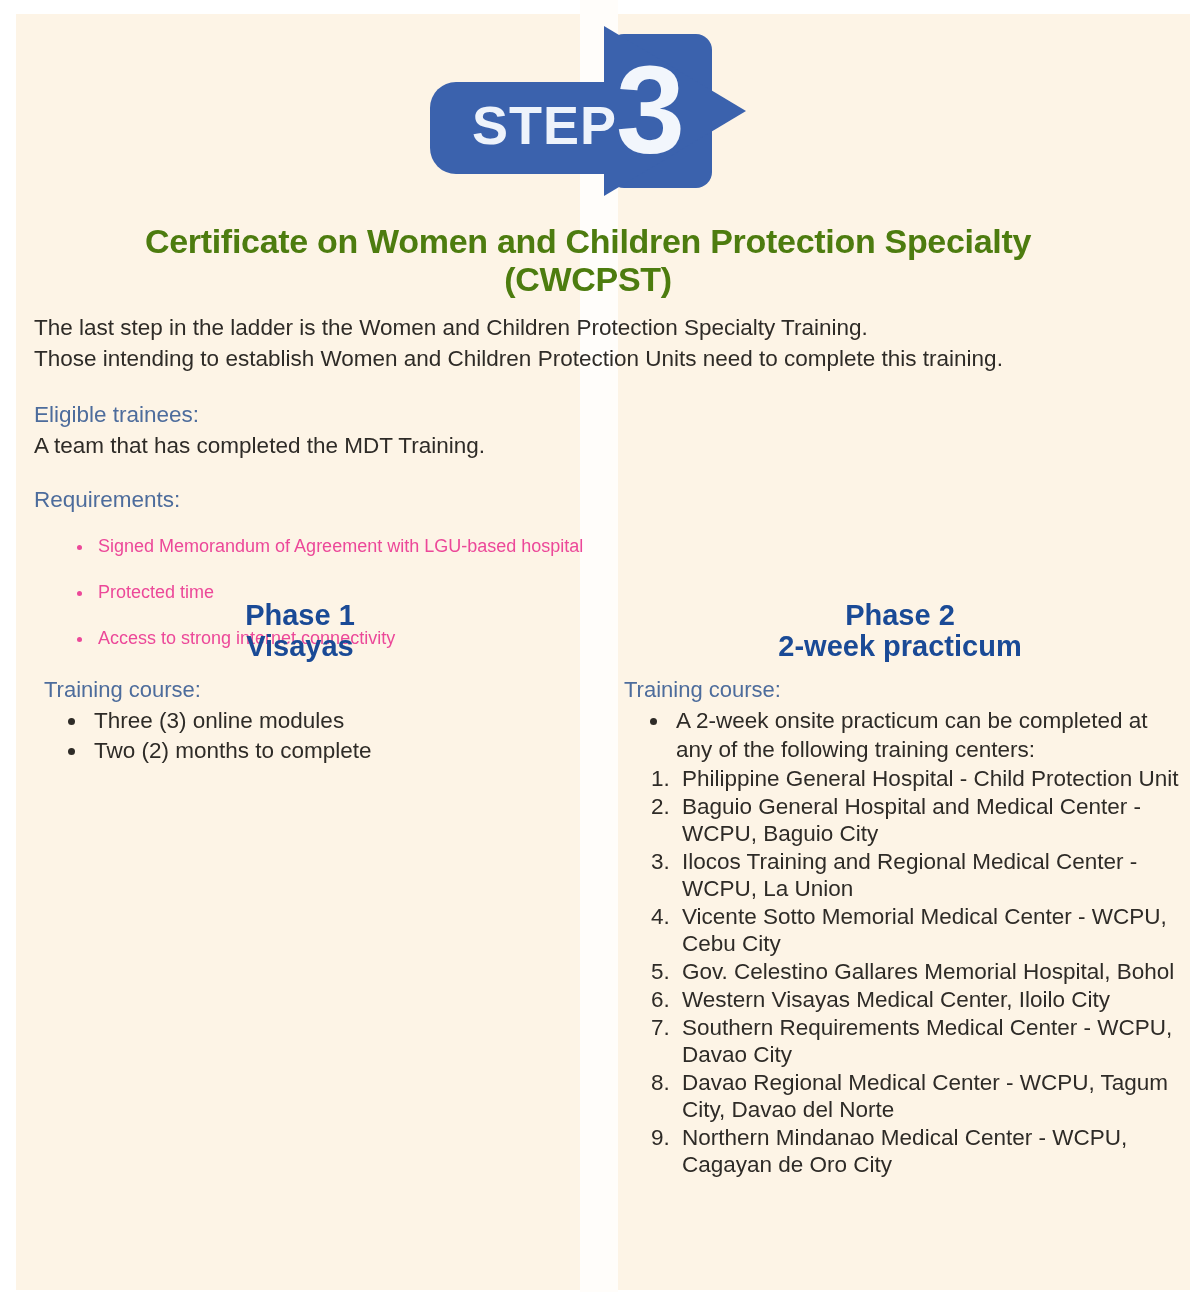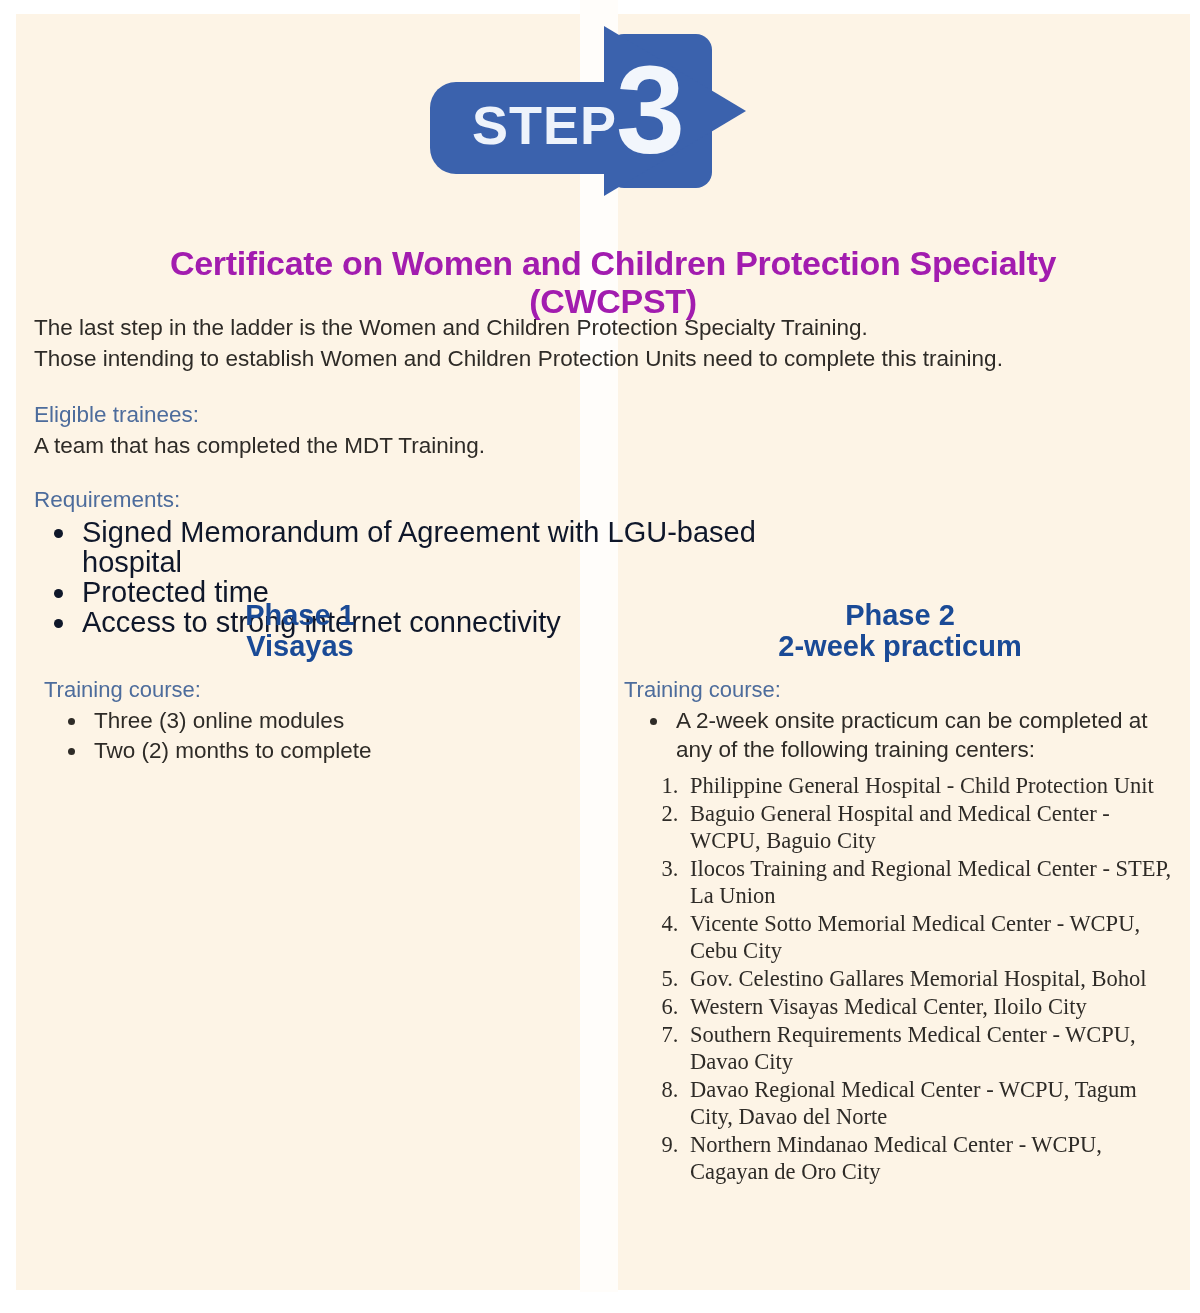"Certificate on Women and Children" .title { color: #a21caf -> #4d7c0f; left: 73px -> 48px; margin-top: 22px -> none }
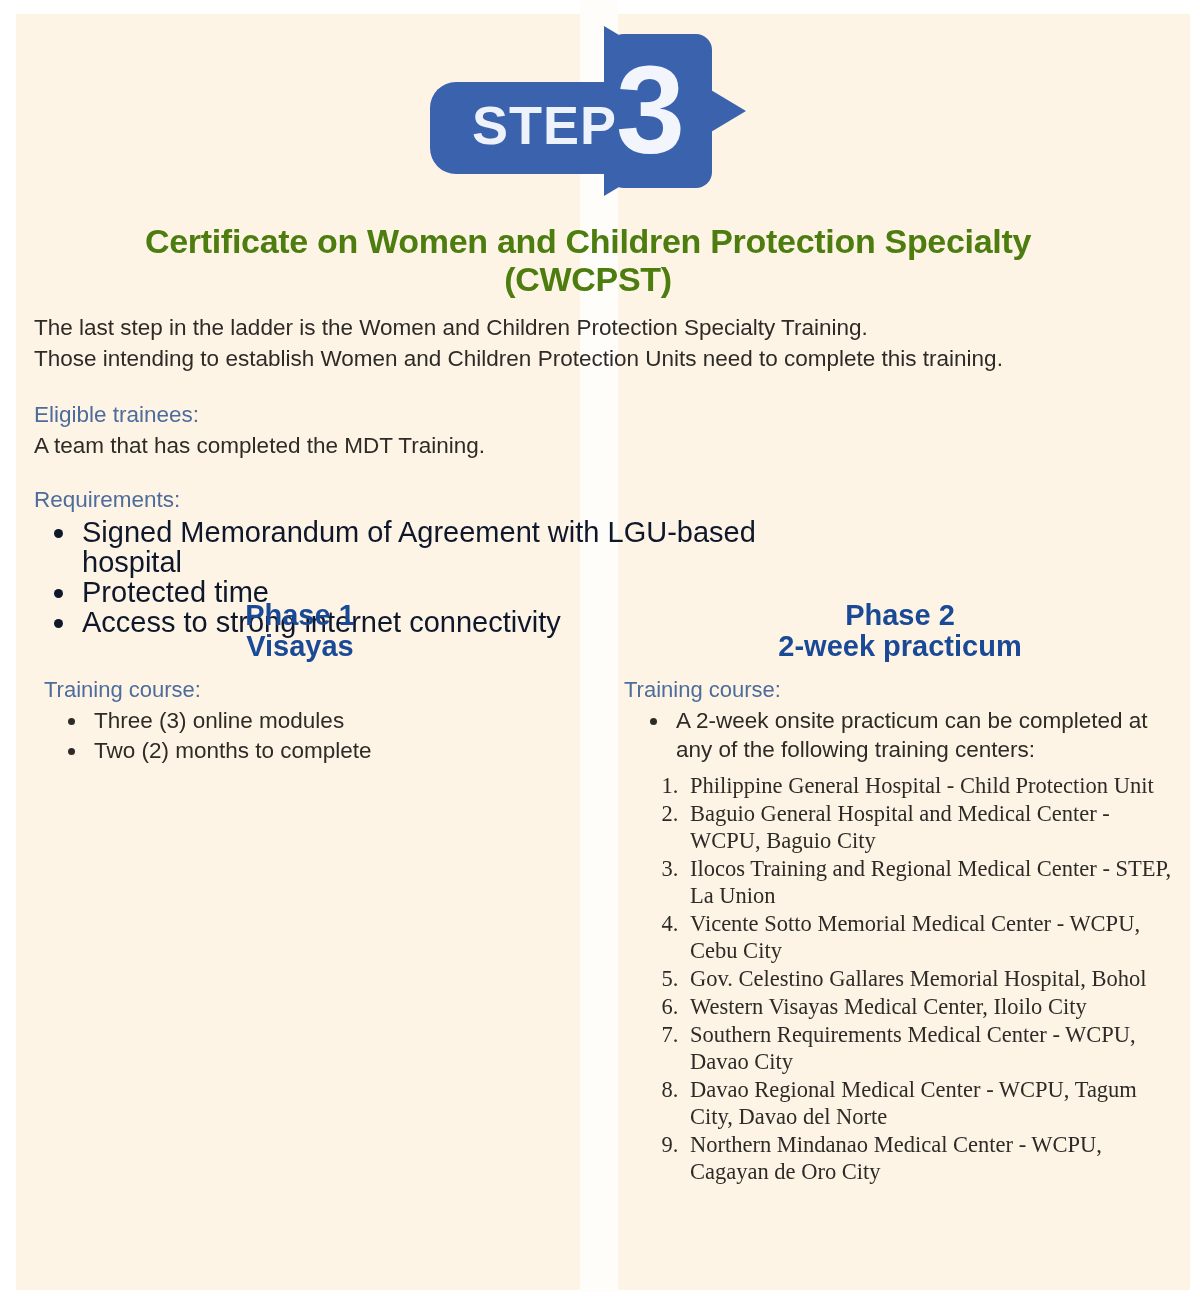"Signed Memorandum of Agreement with" ul.req li { color: #0f172a -> #ec4899; font-size: 29px -> 18px; margin: 0 -> 16px }
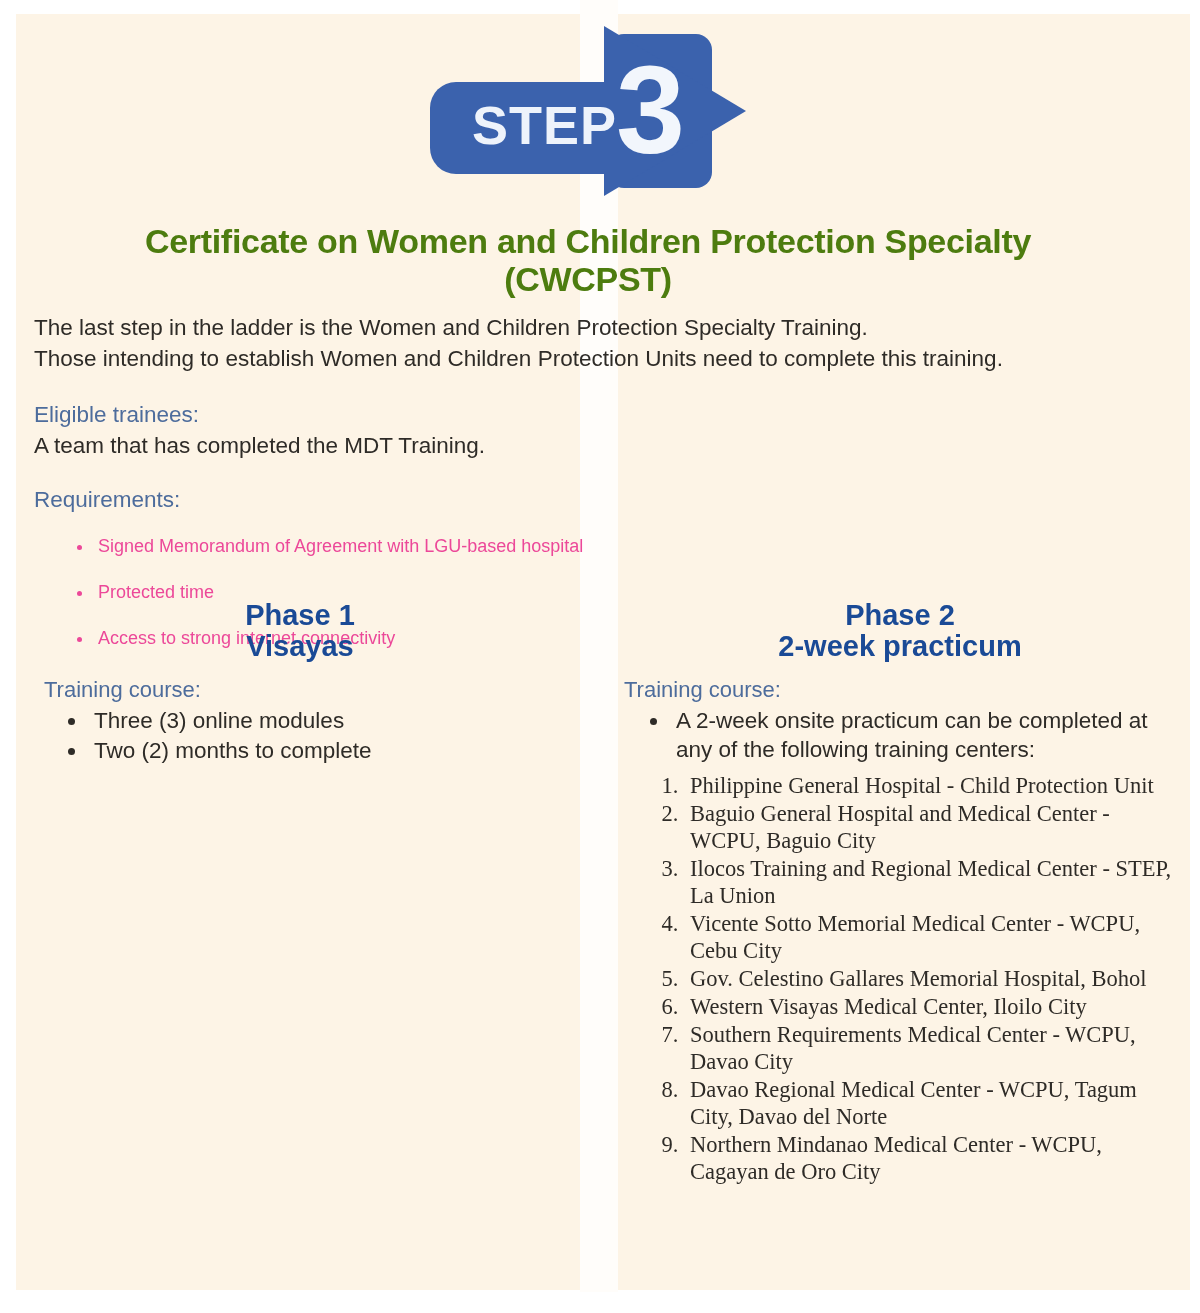"Philippine General Hospital - Child" ol.centers { font-family: Liberation Serif, serif -> none; margin: 8px -> 0 }
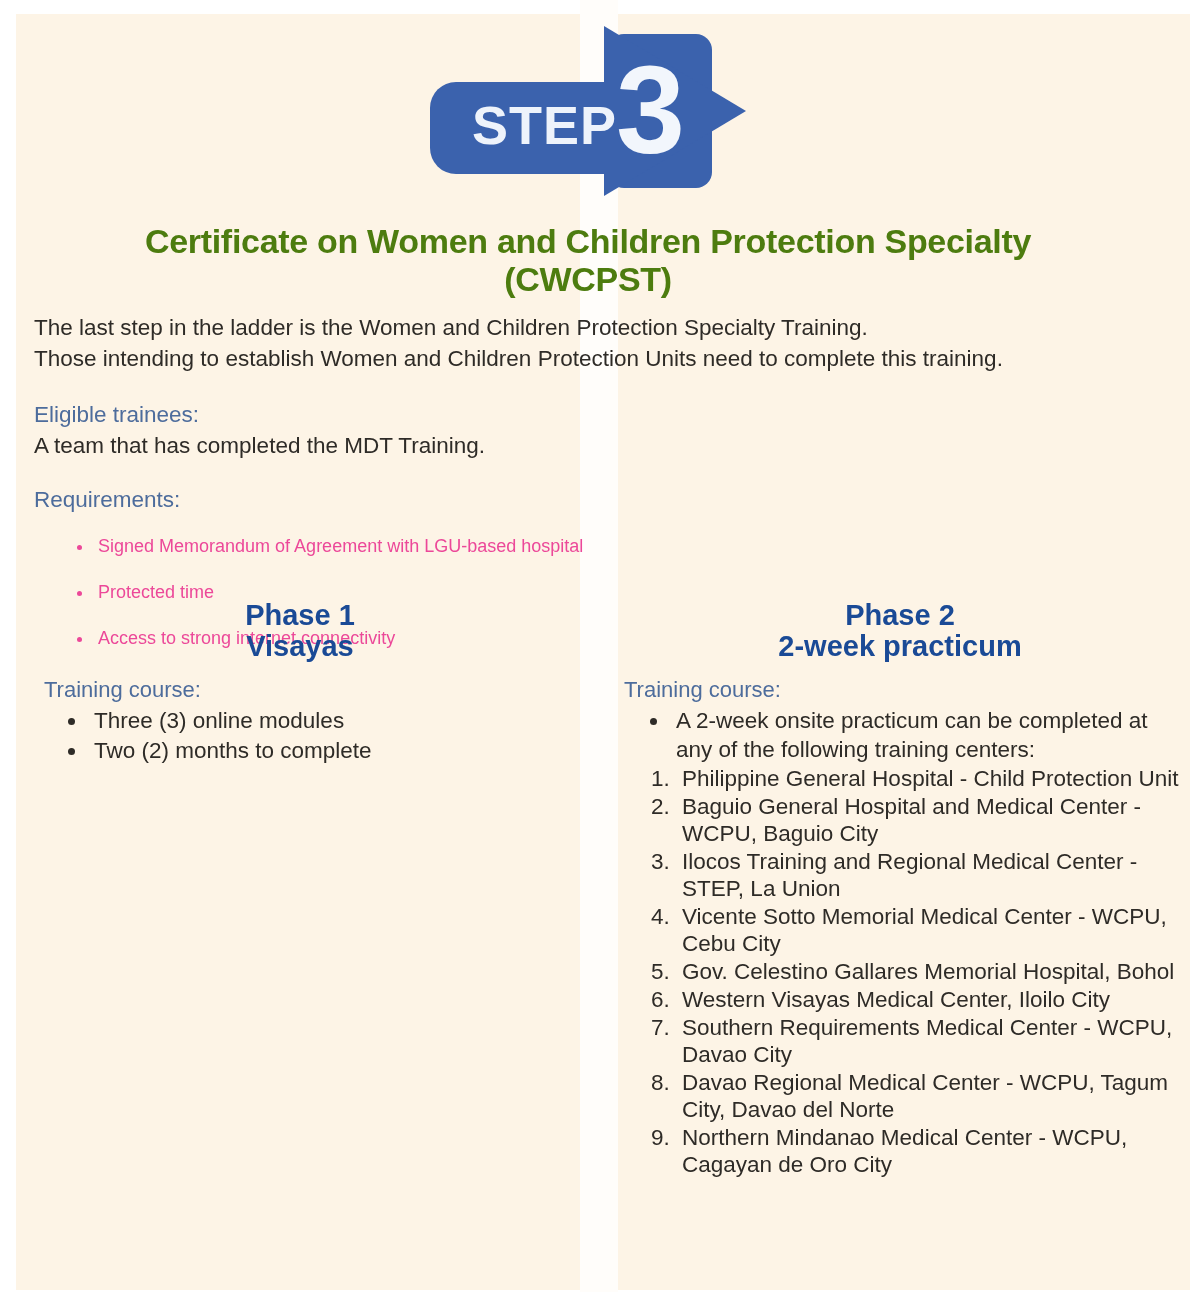"Ilocos Training and Regional Medical" li { text: STEP -> WCPU }
